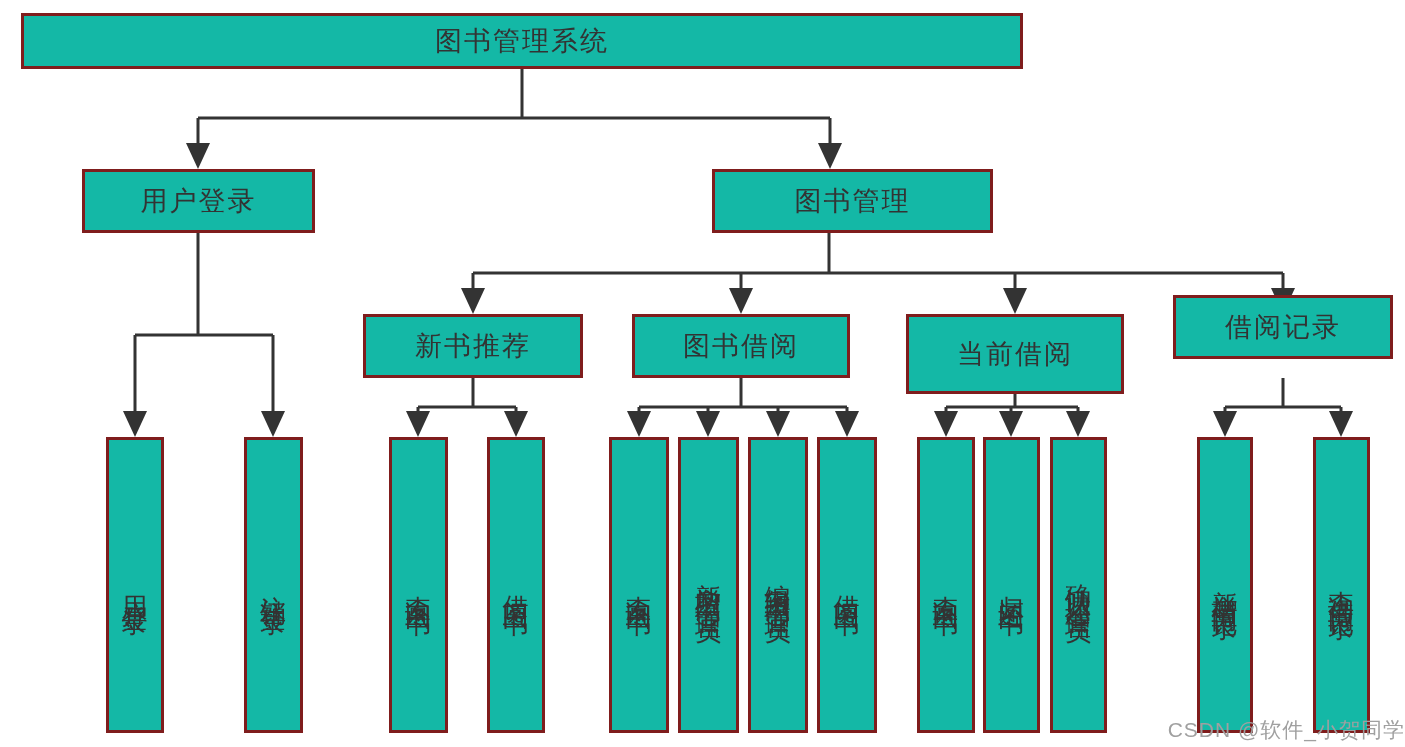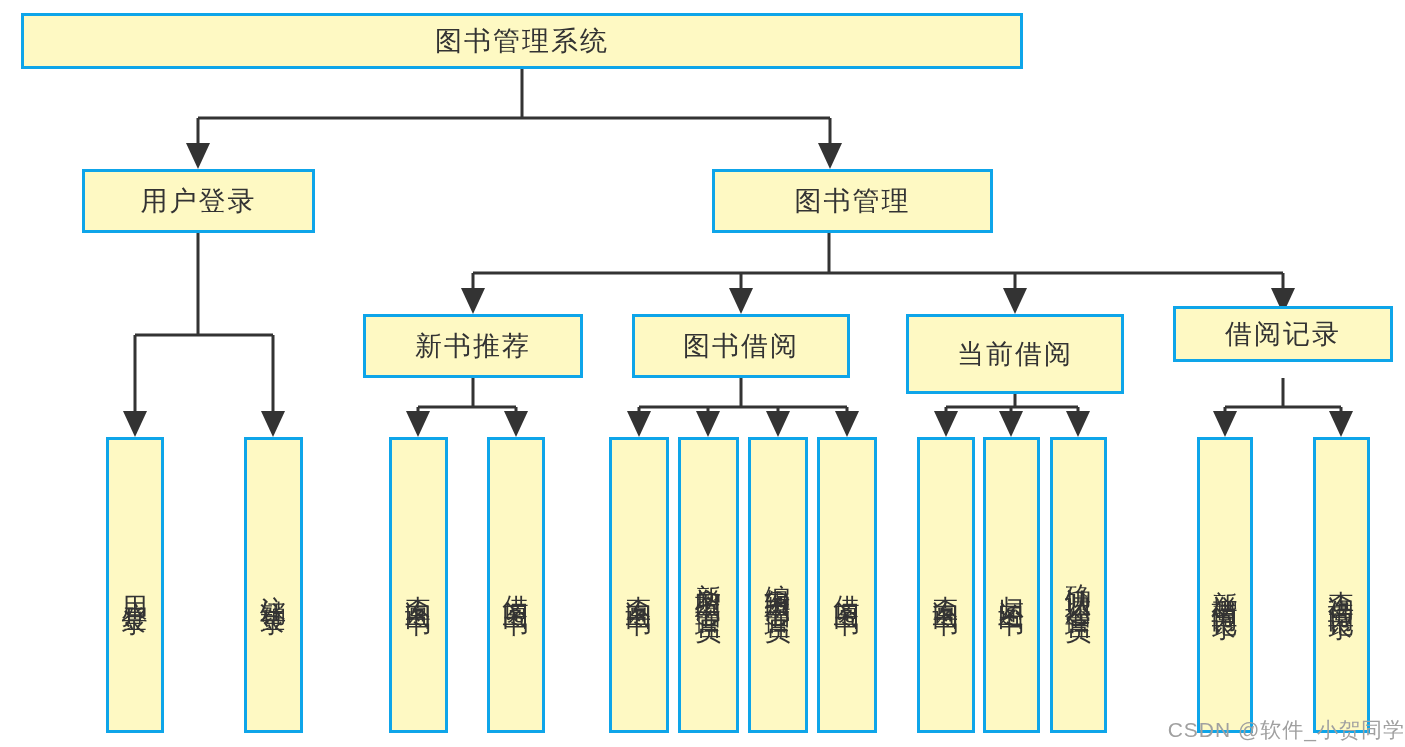"图书管理系统" .node { background: #fef9c3 -> #14b8a6; border: 3px solid #0ea5e9 -> 3px solid #7f1d1d }
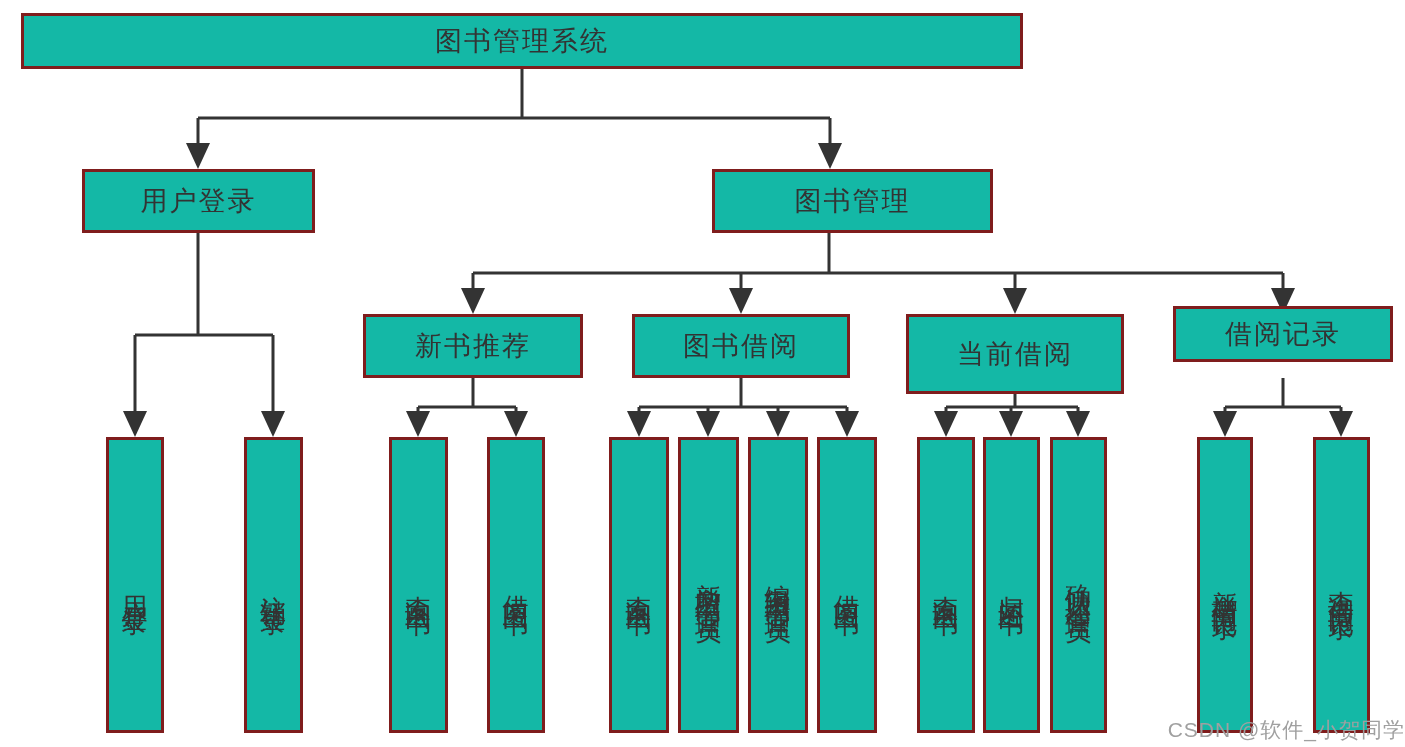"借阅记录" div.node { height: 56px -> 64px; top: 306px -> 295px }
